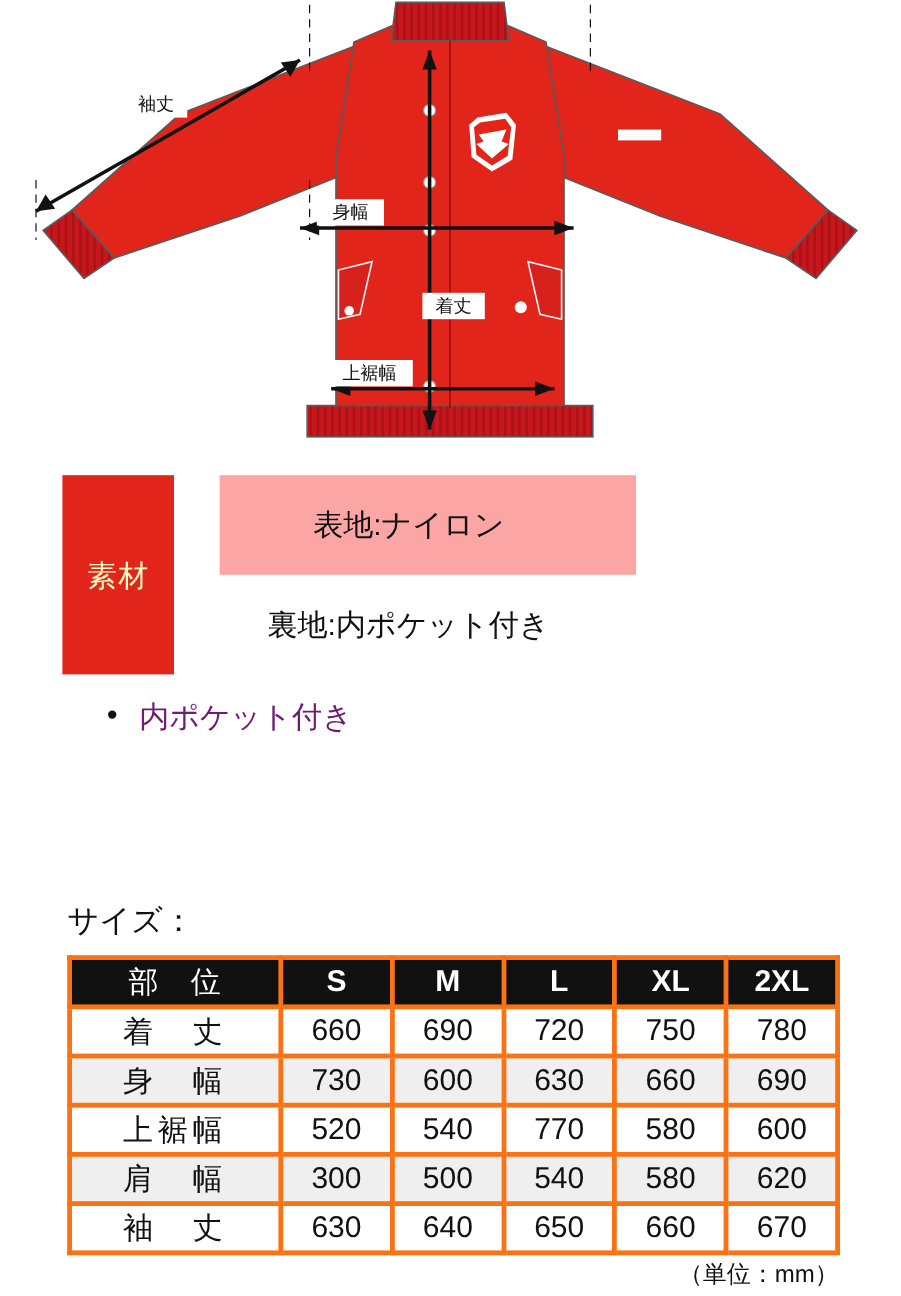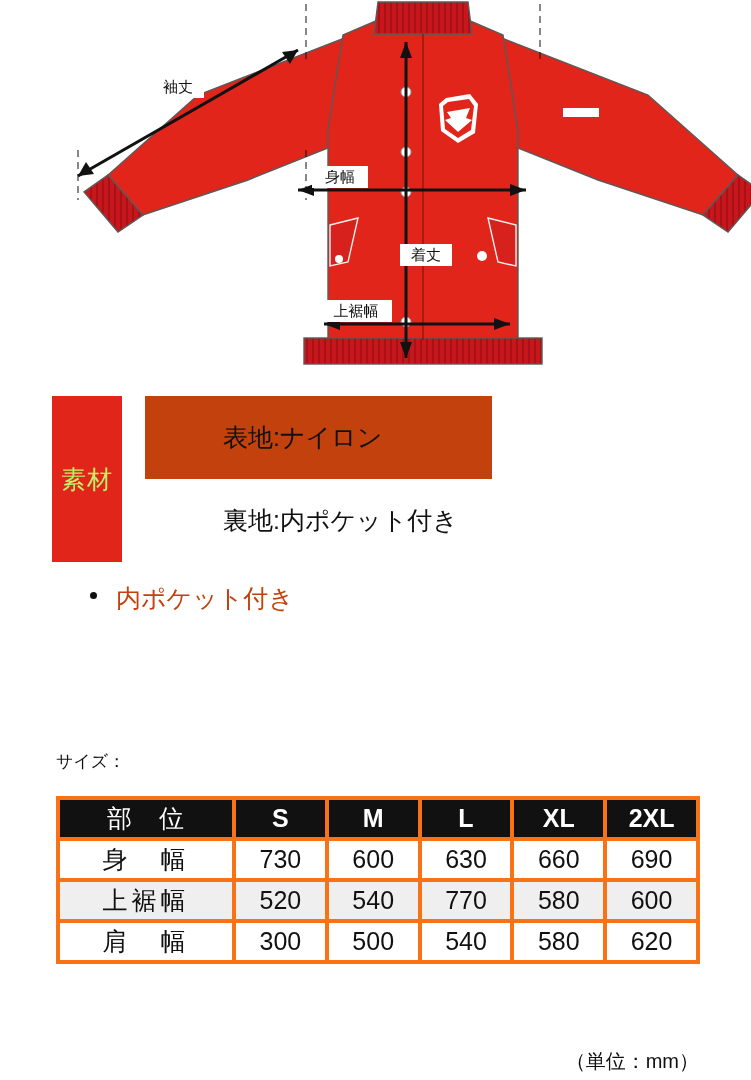"袖丈" .illus { padding-left: 48px -> none }
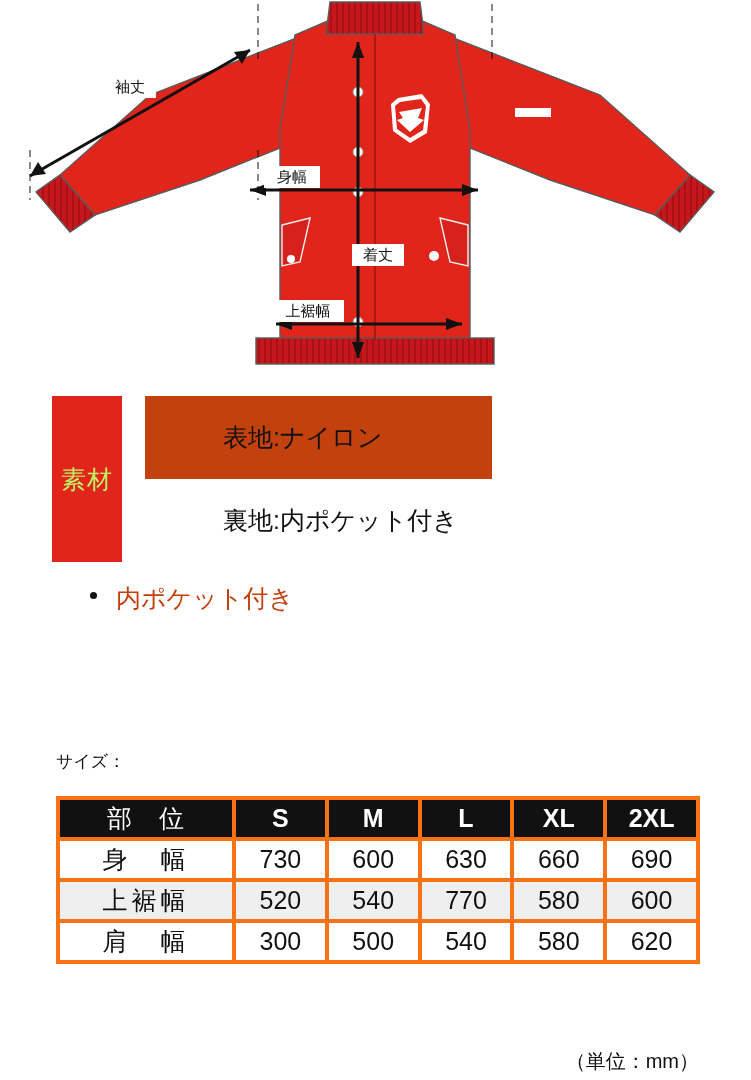"表地:ナイロン" .material-row.shaded { background: #c2410c -> #fca5a5; margin-left: none -> 38px }
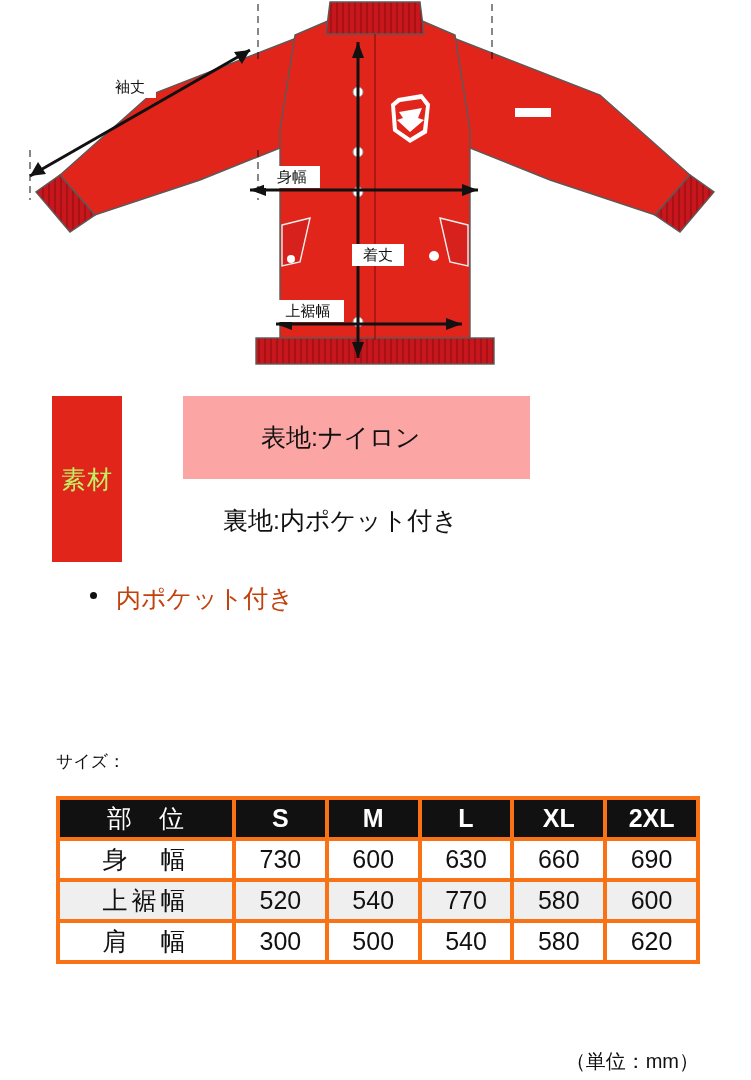"素材" .material-label { color: #bef264 -> #fef9c3; width: 70px -> 93px }
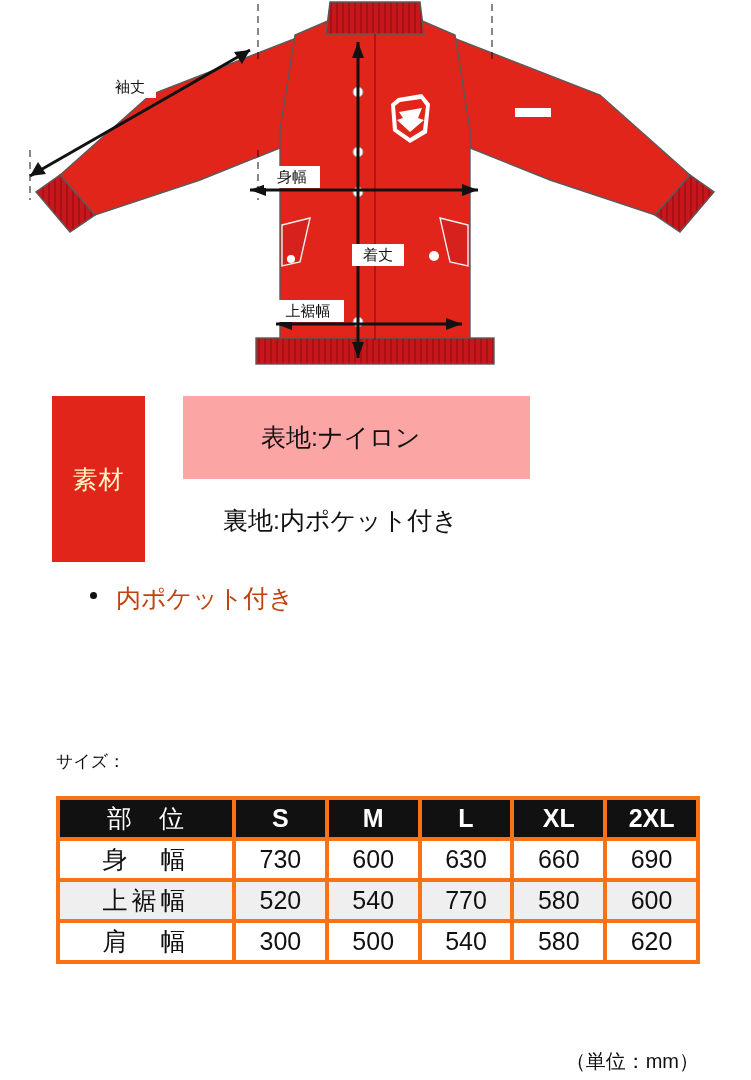"内ポケット付き" .bullet { color: #c2410c -> #701a75 }
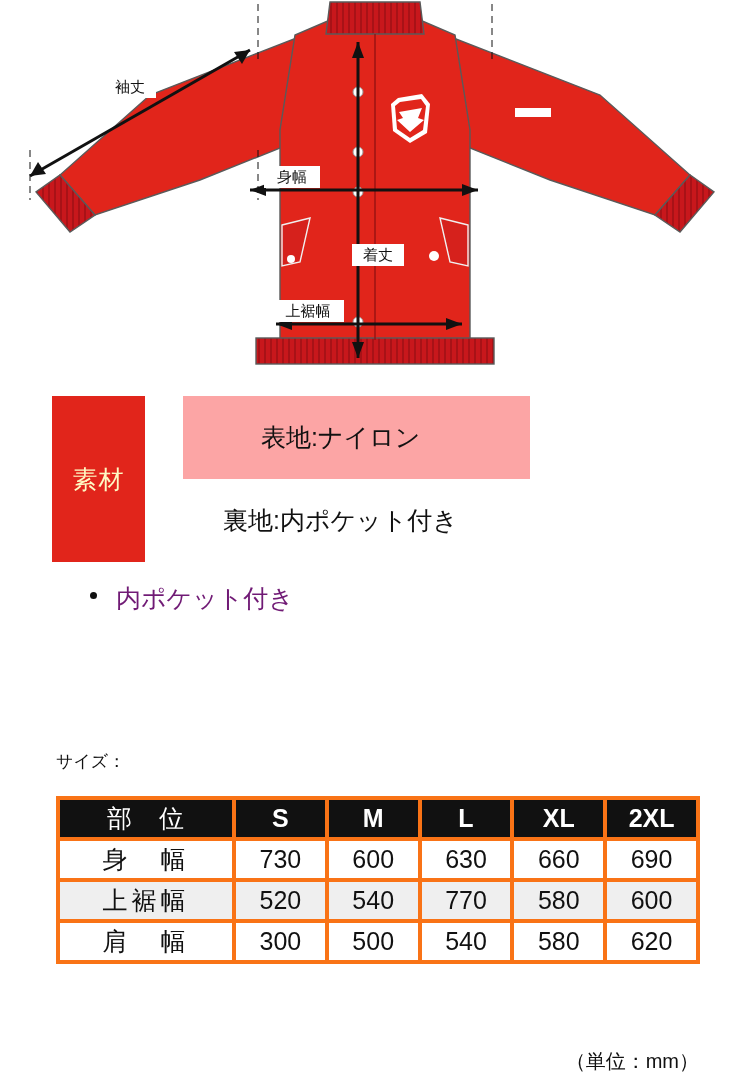"サイズ：" .size-heading { font-size: 17px -> 26px }
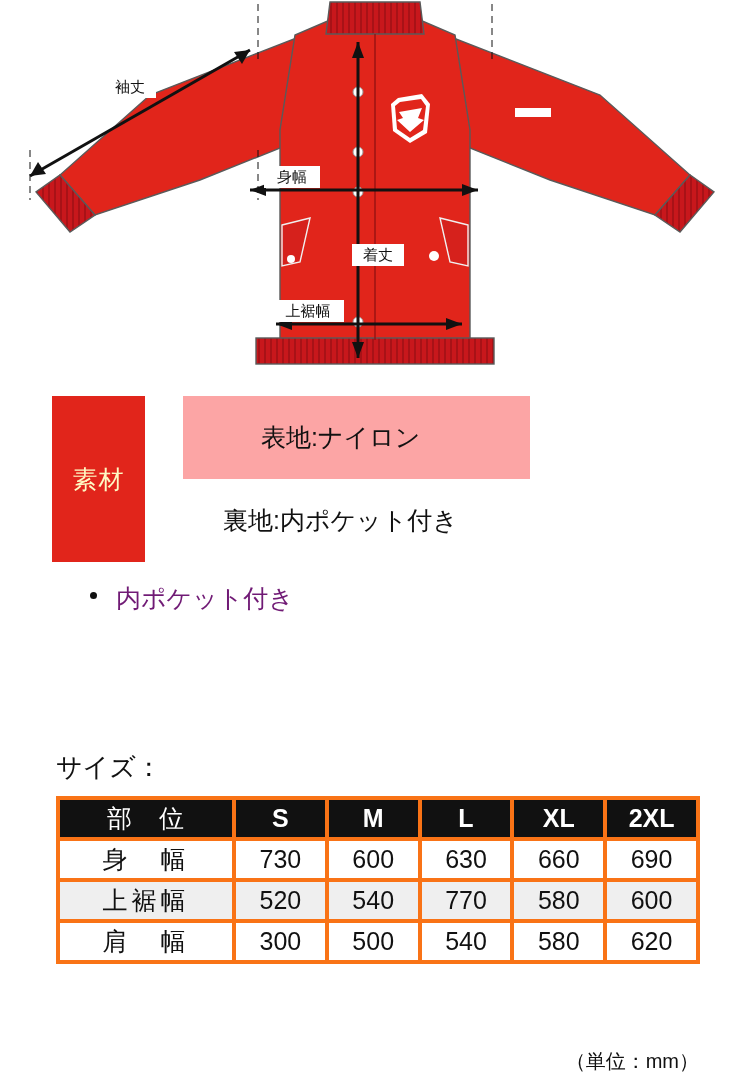"着 丈" tr { html: none -> <tr> <td>着 丈</td> <td>660</td> <td>690</td> <td>720</td> <td>750</td> <td>780</td> </tr> }
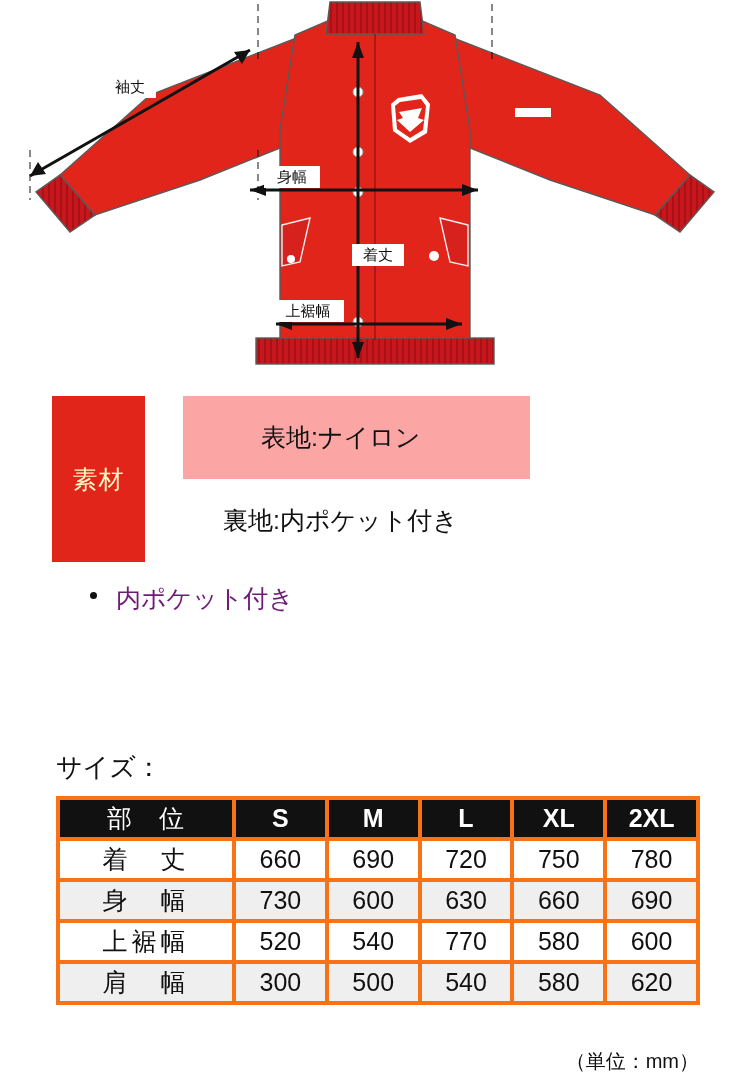"袖 丈" tr { html: none -> <tr> <td>袖 丈</td> <td>630</td> <td>640</td> <td>650</td> <td>660</td> <td>670</td> </tr> }
